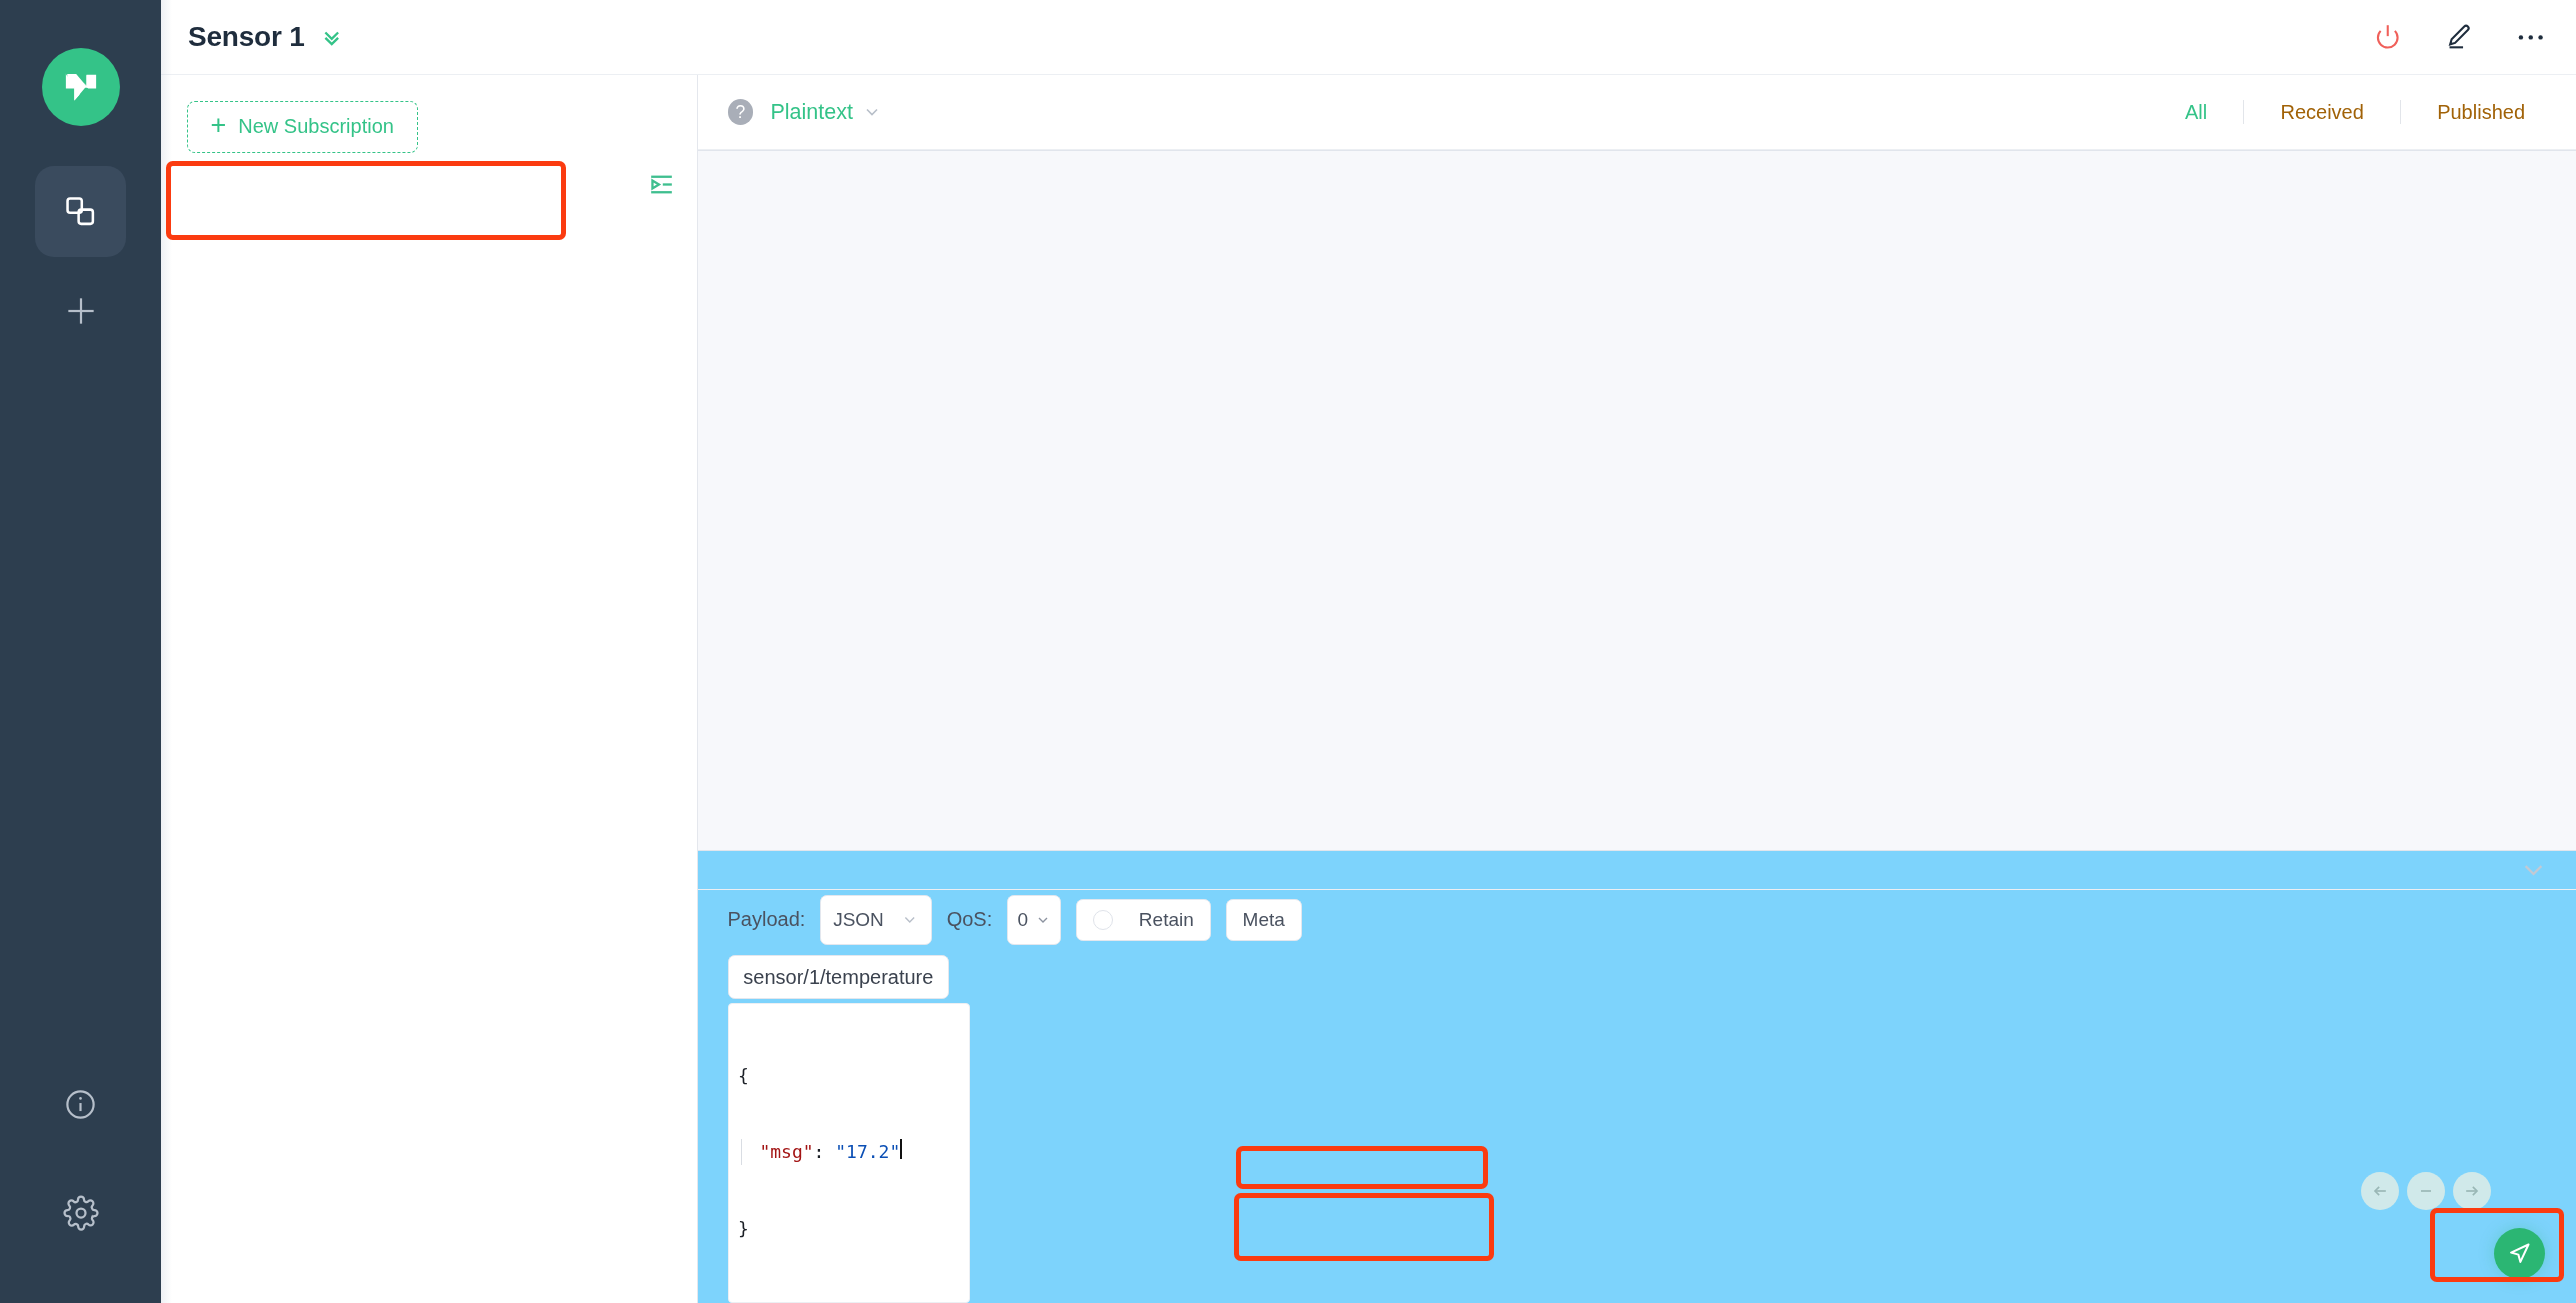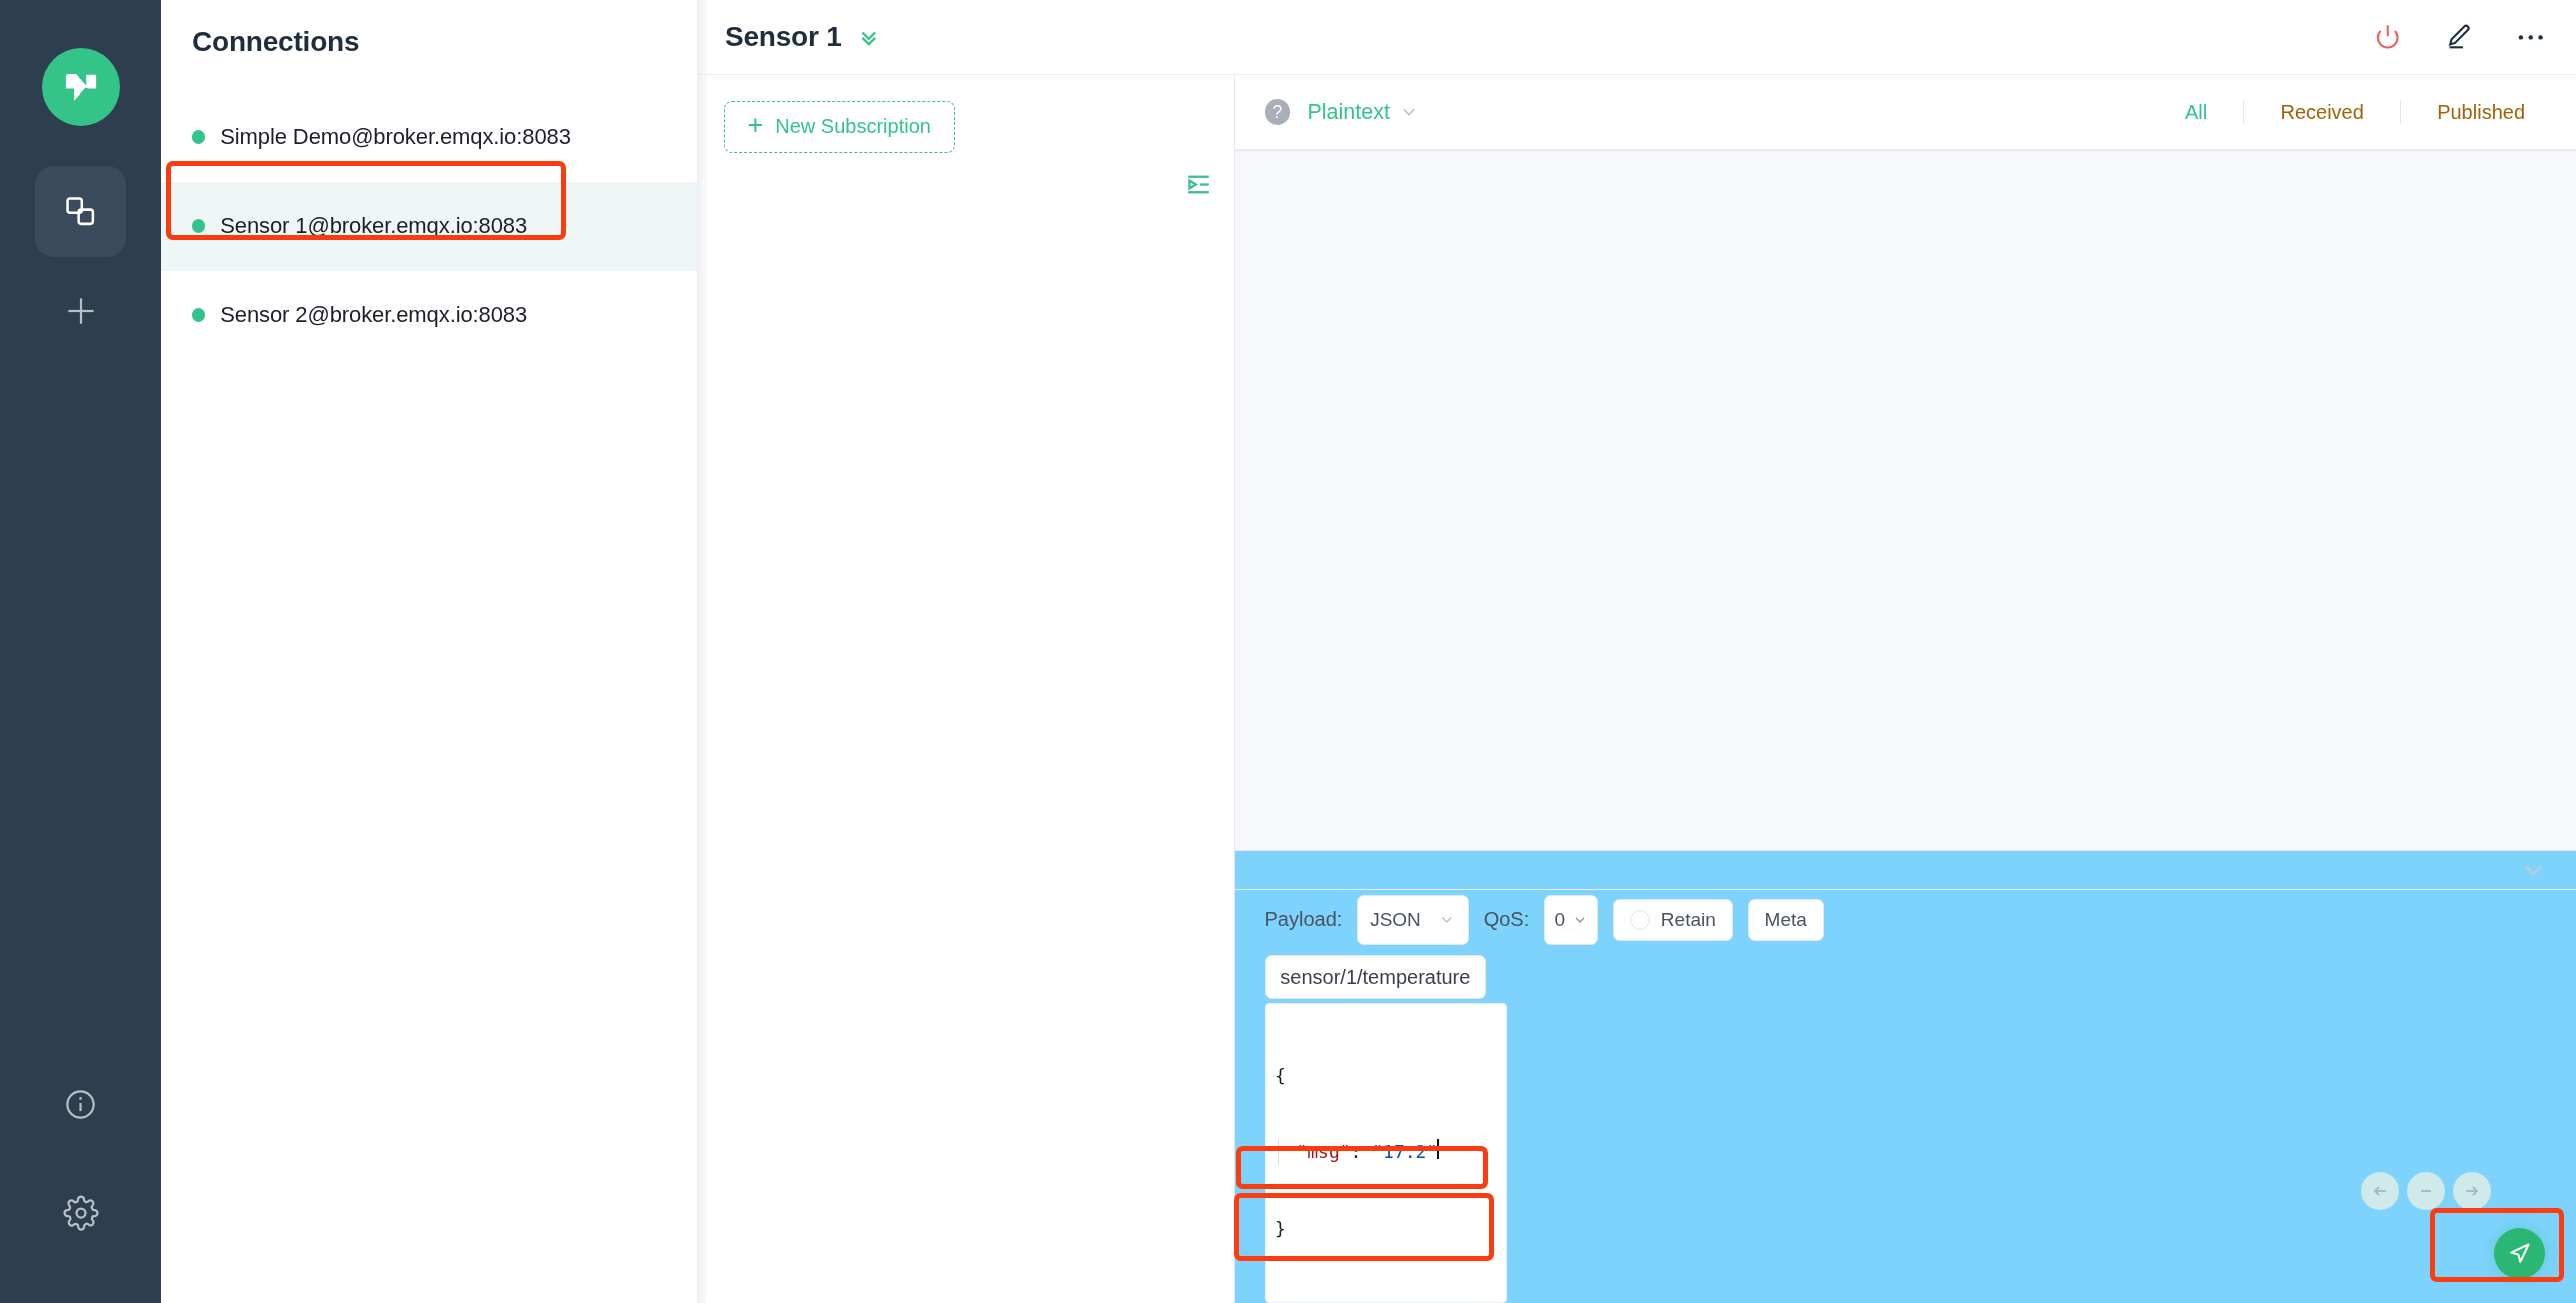"Connections" div.connections { html: <div> <div>Connections</div> <div> <div> <span></span> <span>Simple Demo@broker.emqx.io:8083</span> </div> <div> <span></span> <span>Sensor 1@broker.emqx.io:8083</span> </div> <div> <span></span> <span>Sensor 2@broker.emqx.io:8083</span> </div> </div> </div> -> none }
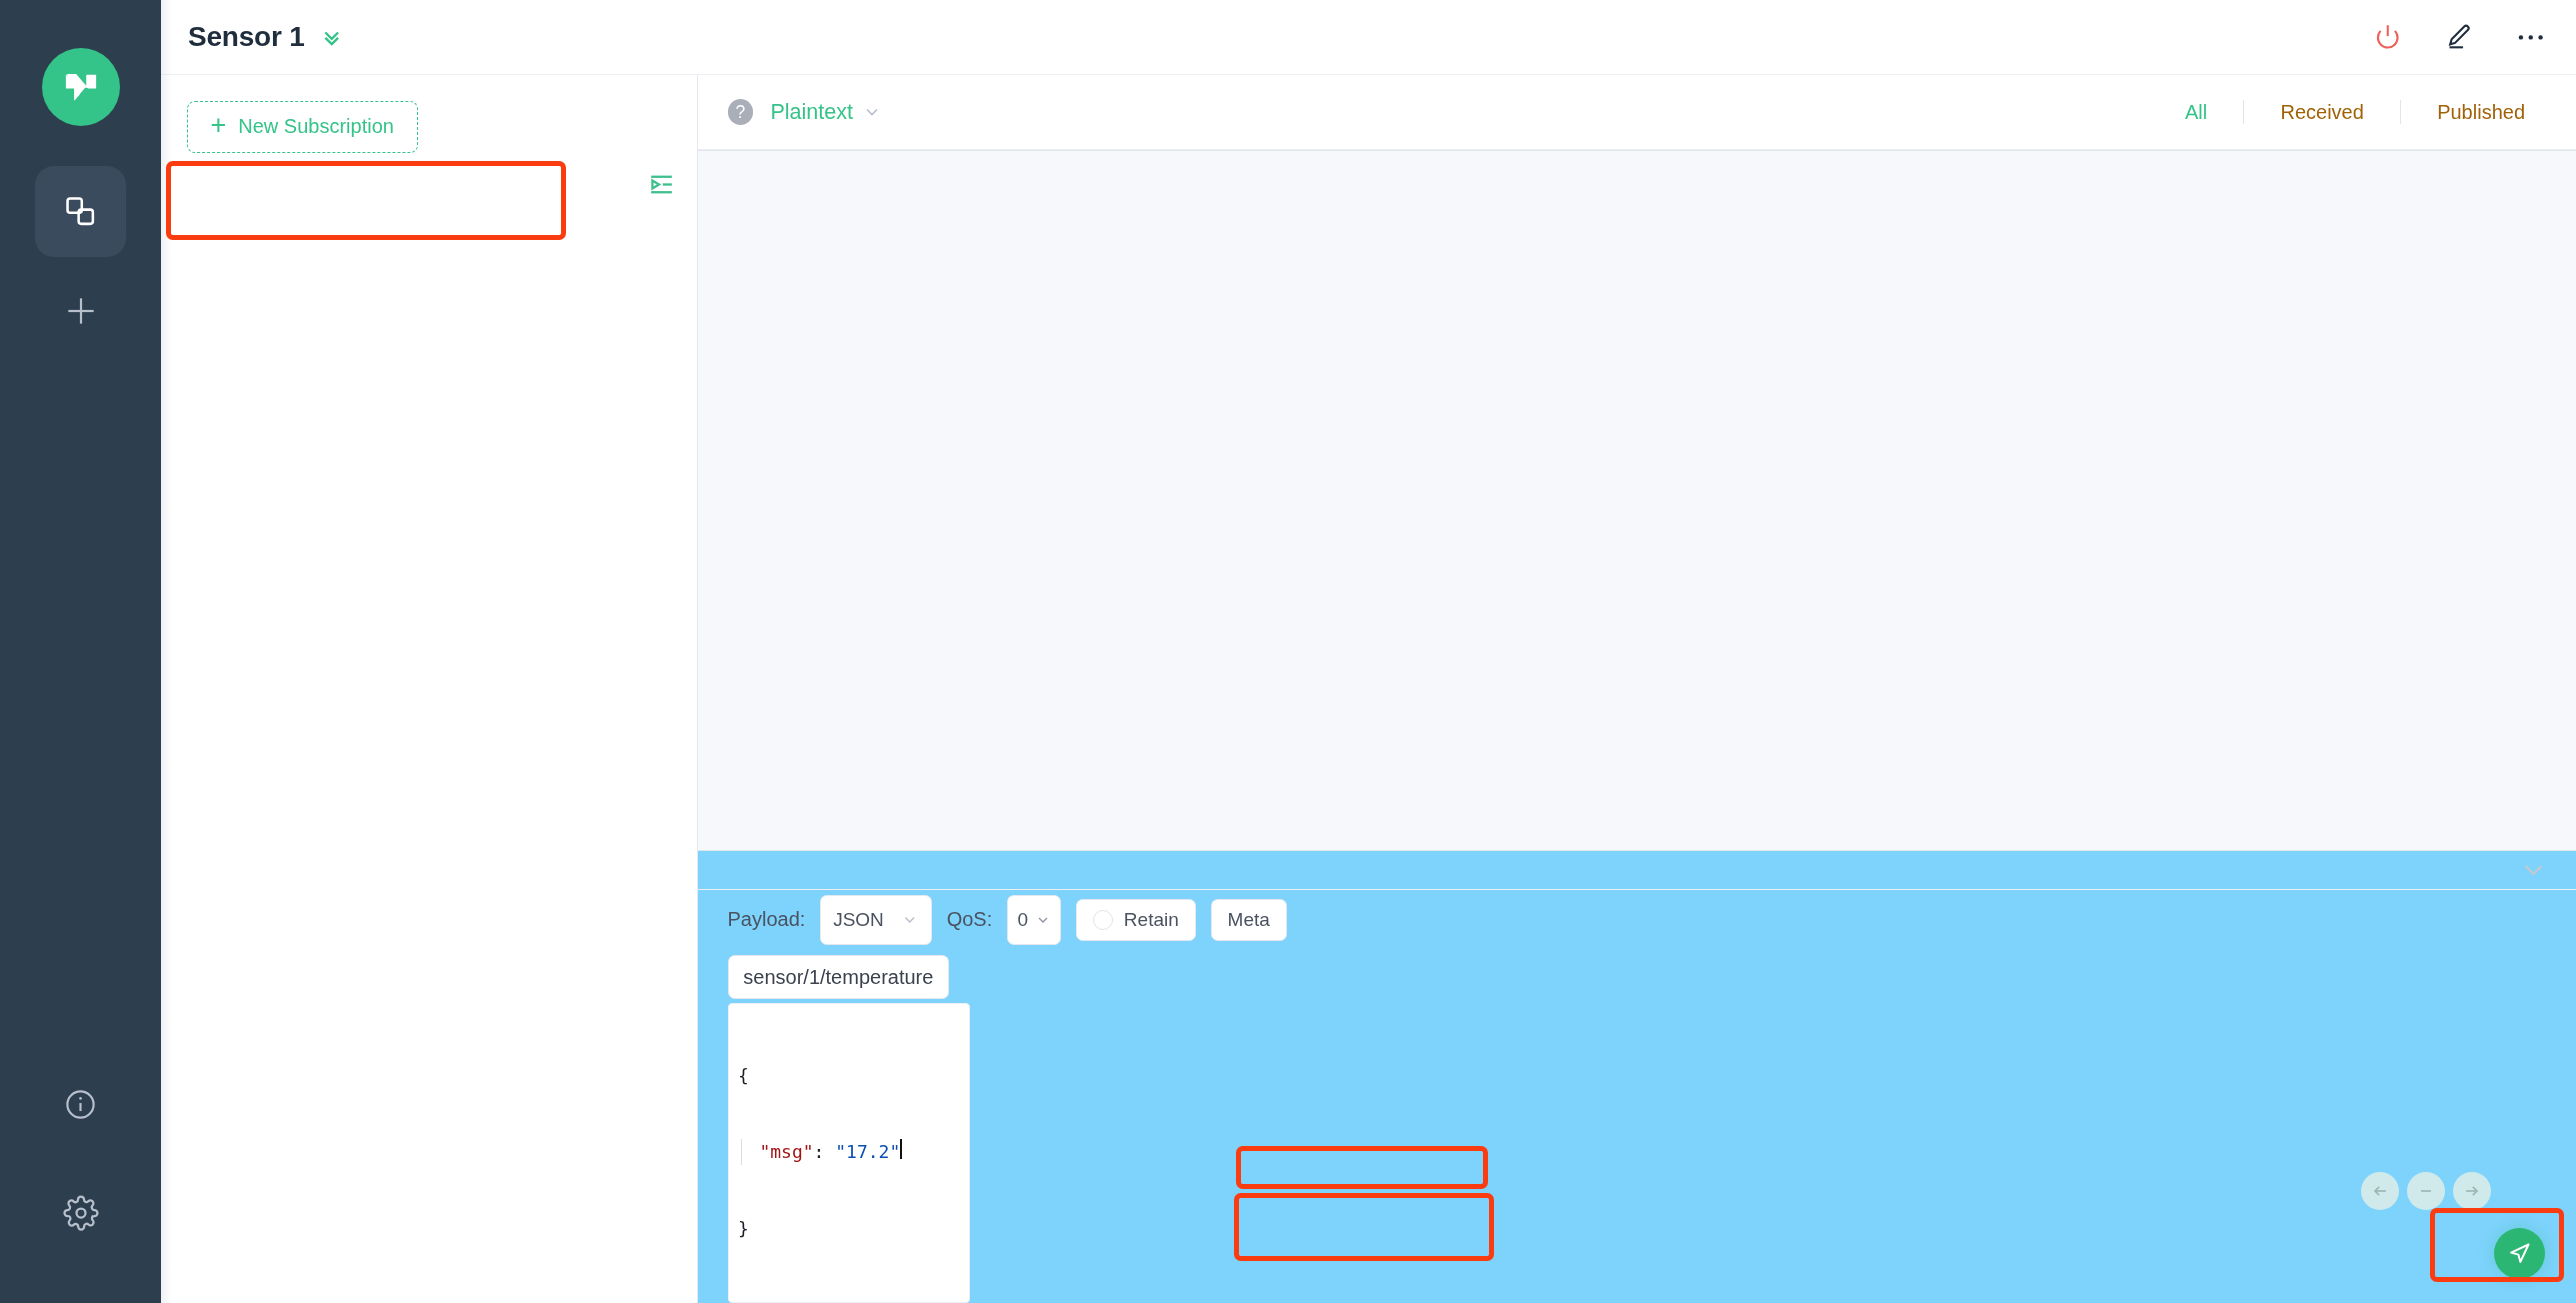"Retain" .pub-btn { gap: 11px -> 26px }
